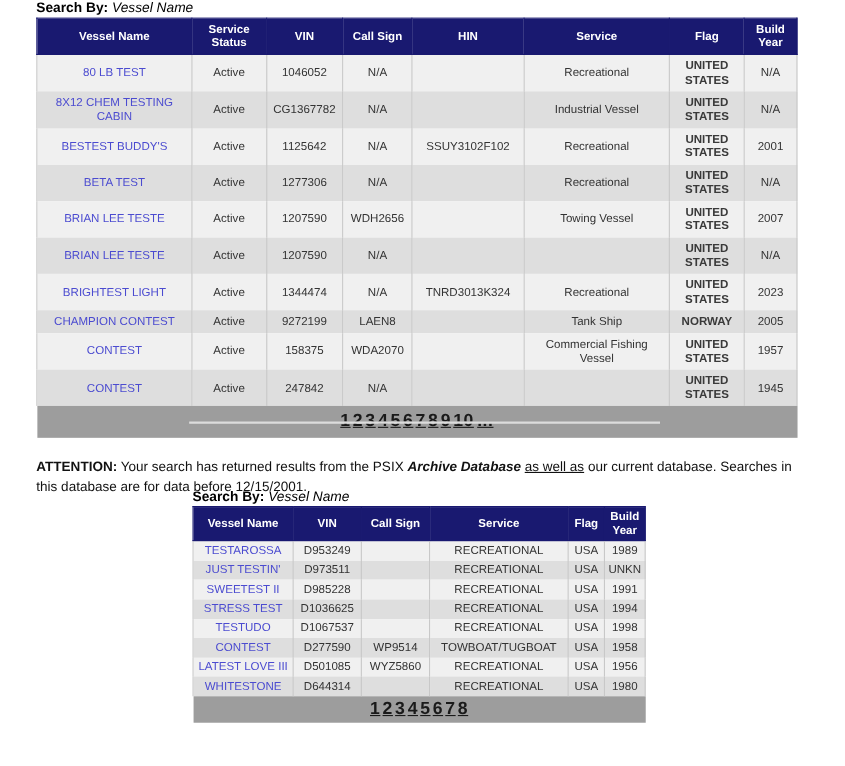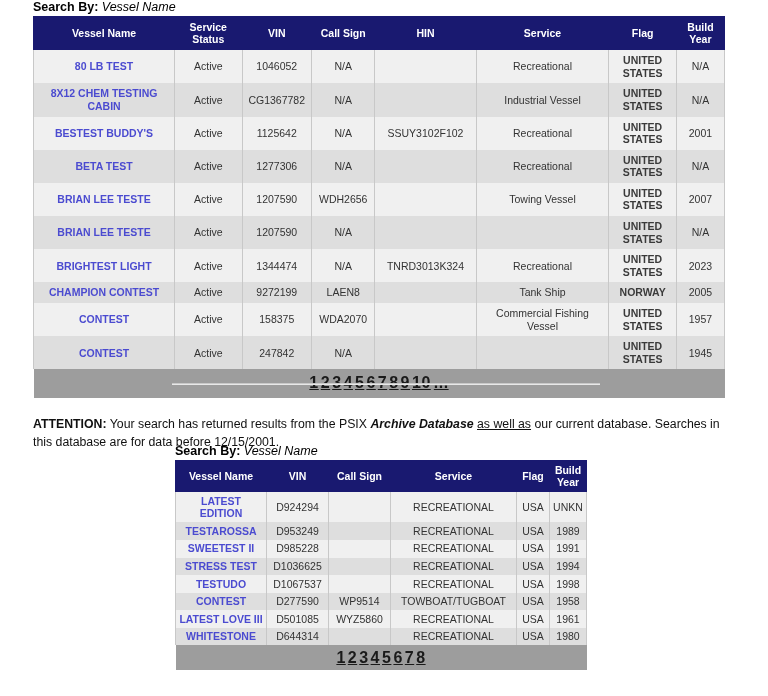"80 LB TEST" table.psix td.vname { font-weight: bold -> normal }
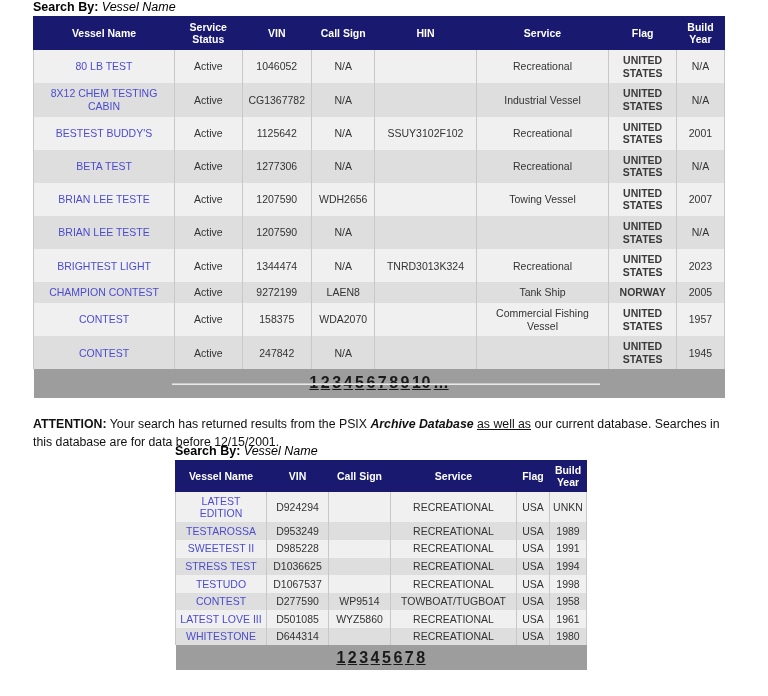"LATEST EDITION" tr { html: <tr> <td>LATEST EDITION</td> <td>D924294</td> <td></td> <td>RECREATIONAL</td> <td>USA</td> <td>UNKN</td> </tr> -> none }
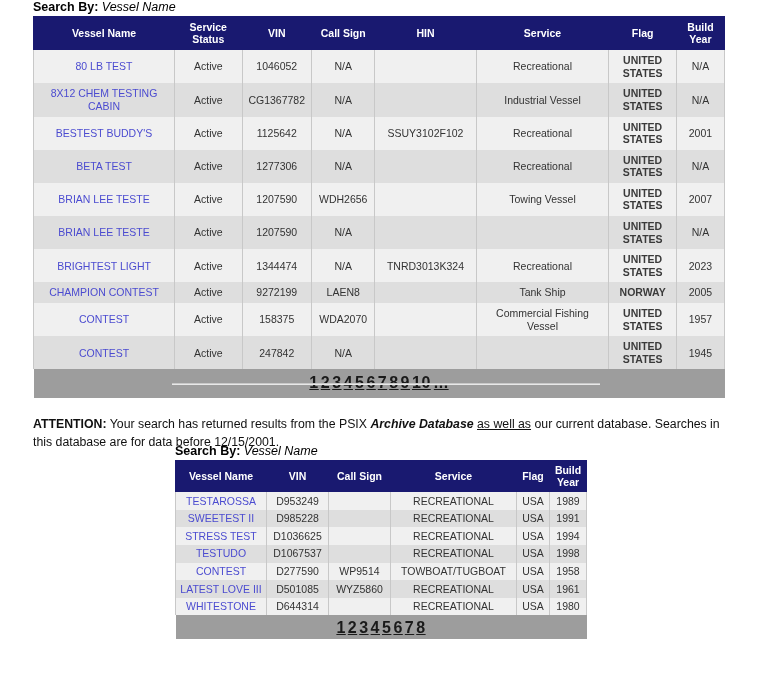"JUST TESTIN'" tr { html: none -> <tr> <td>JUST TESTIN'</td> <td>D973511</td> <td></td> <td>RECREATIONAL</td> <td>USA</td> <td>UNKN</td> </tr> }
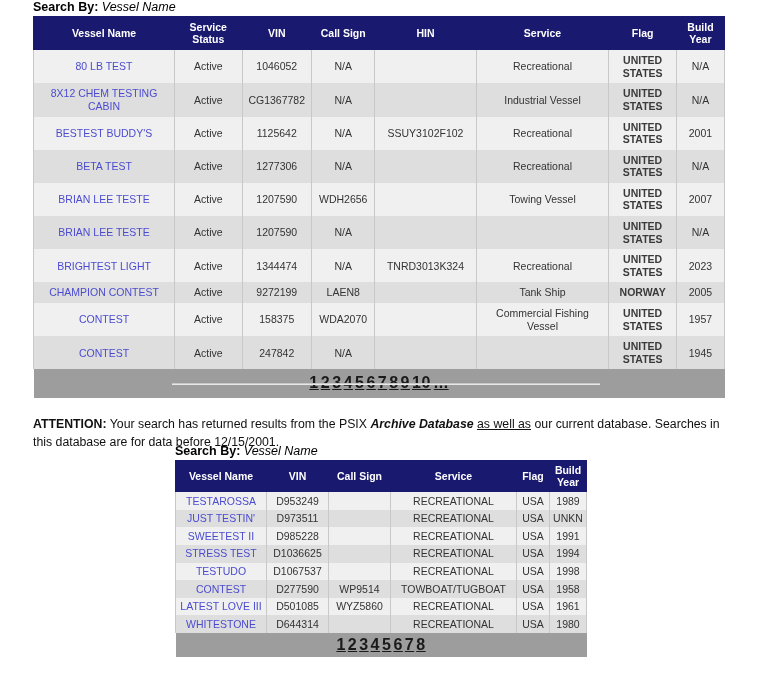"1961" td { text: 1961 -> 1956 }
